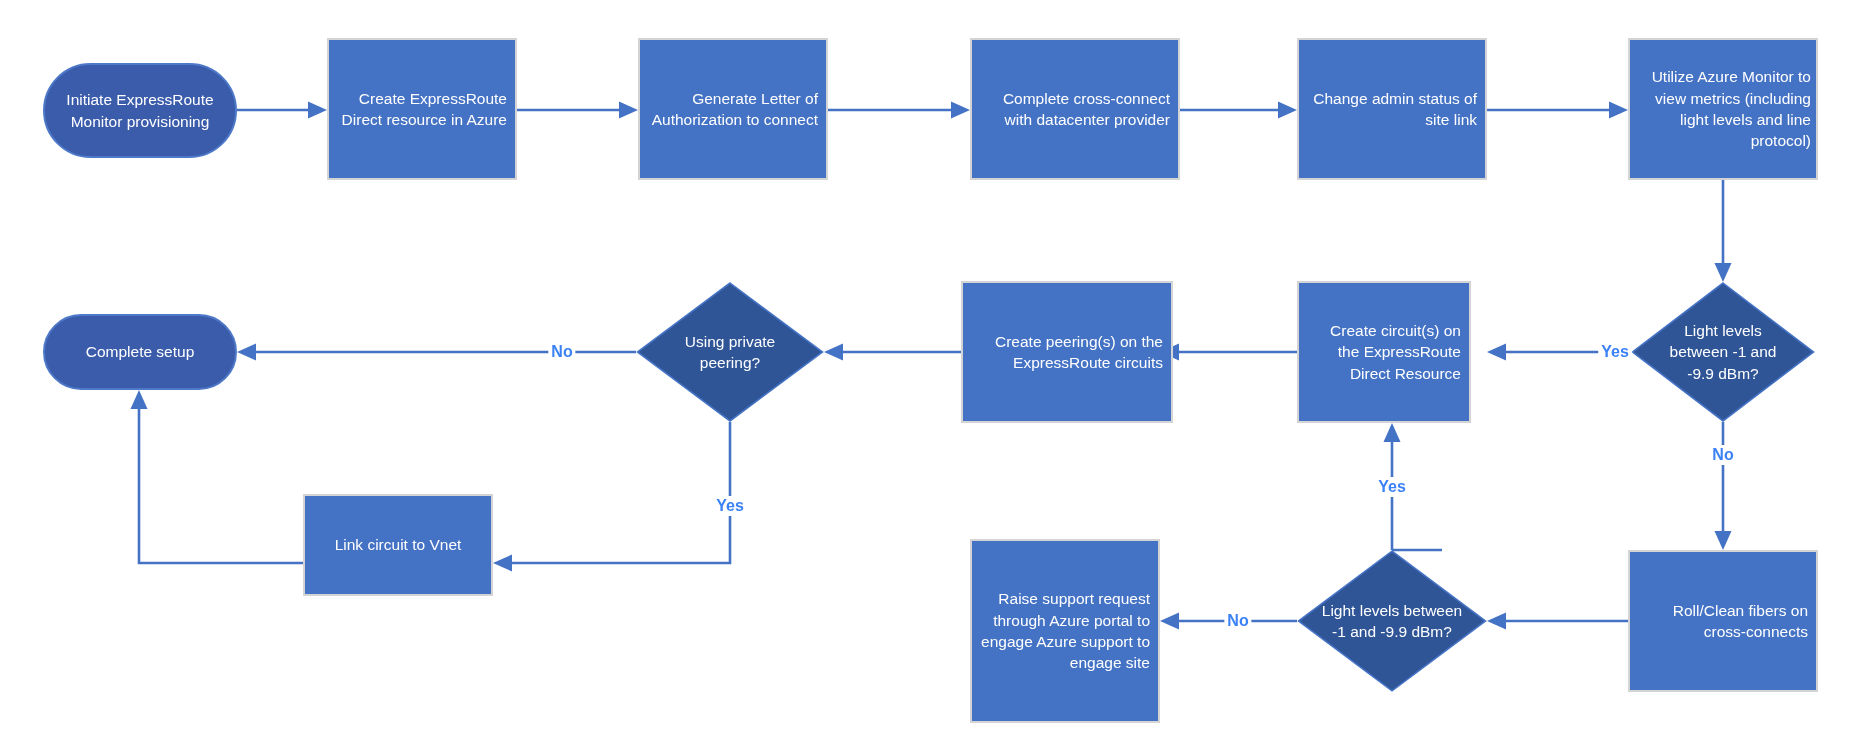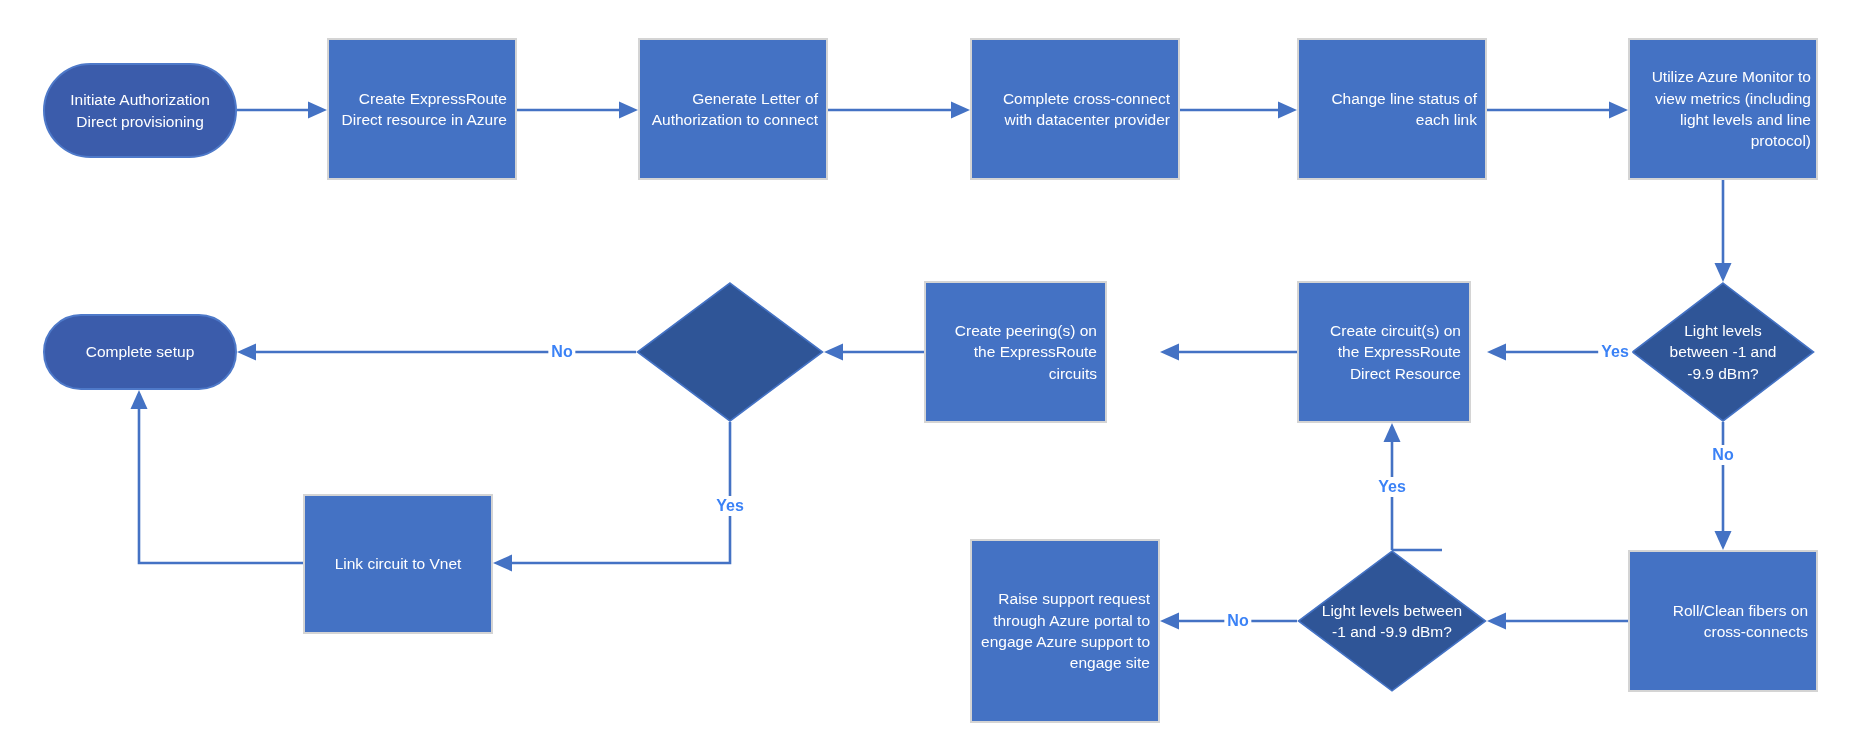"Initiate Authorization Direct" span.node-label { text: Authorization Direct -> ExpressRoute Monitor }
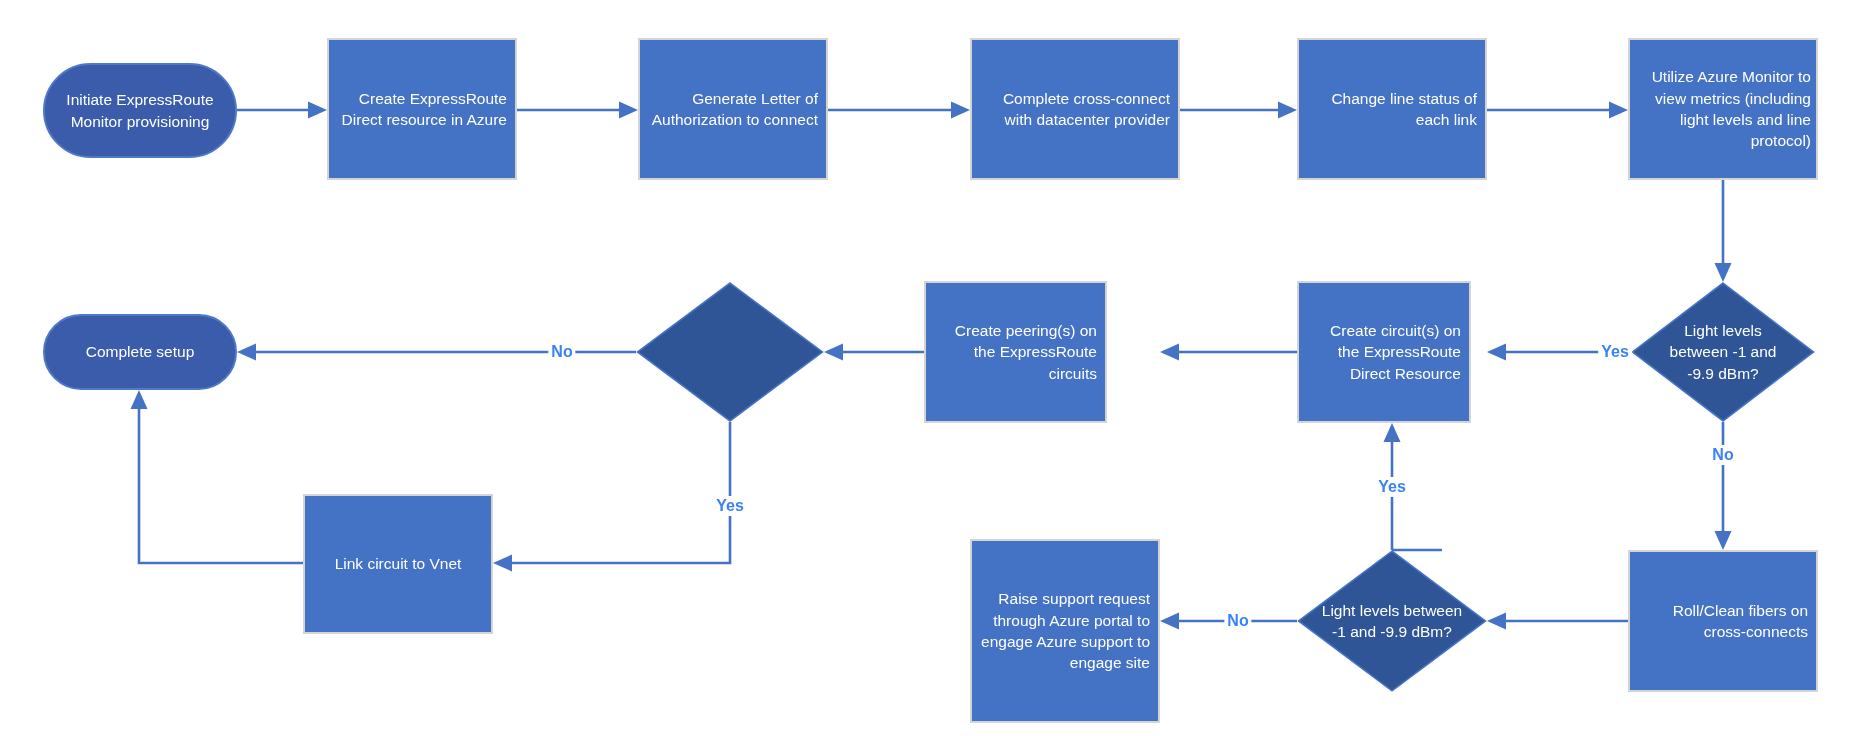"Change line status of each" span.node-label { text: line status of each -> admin status of site }
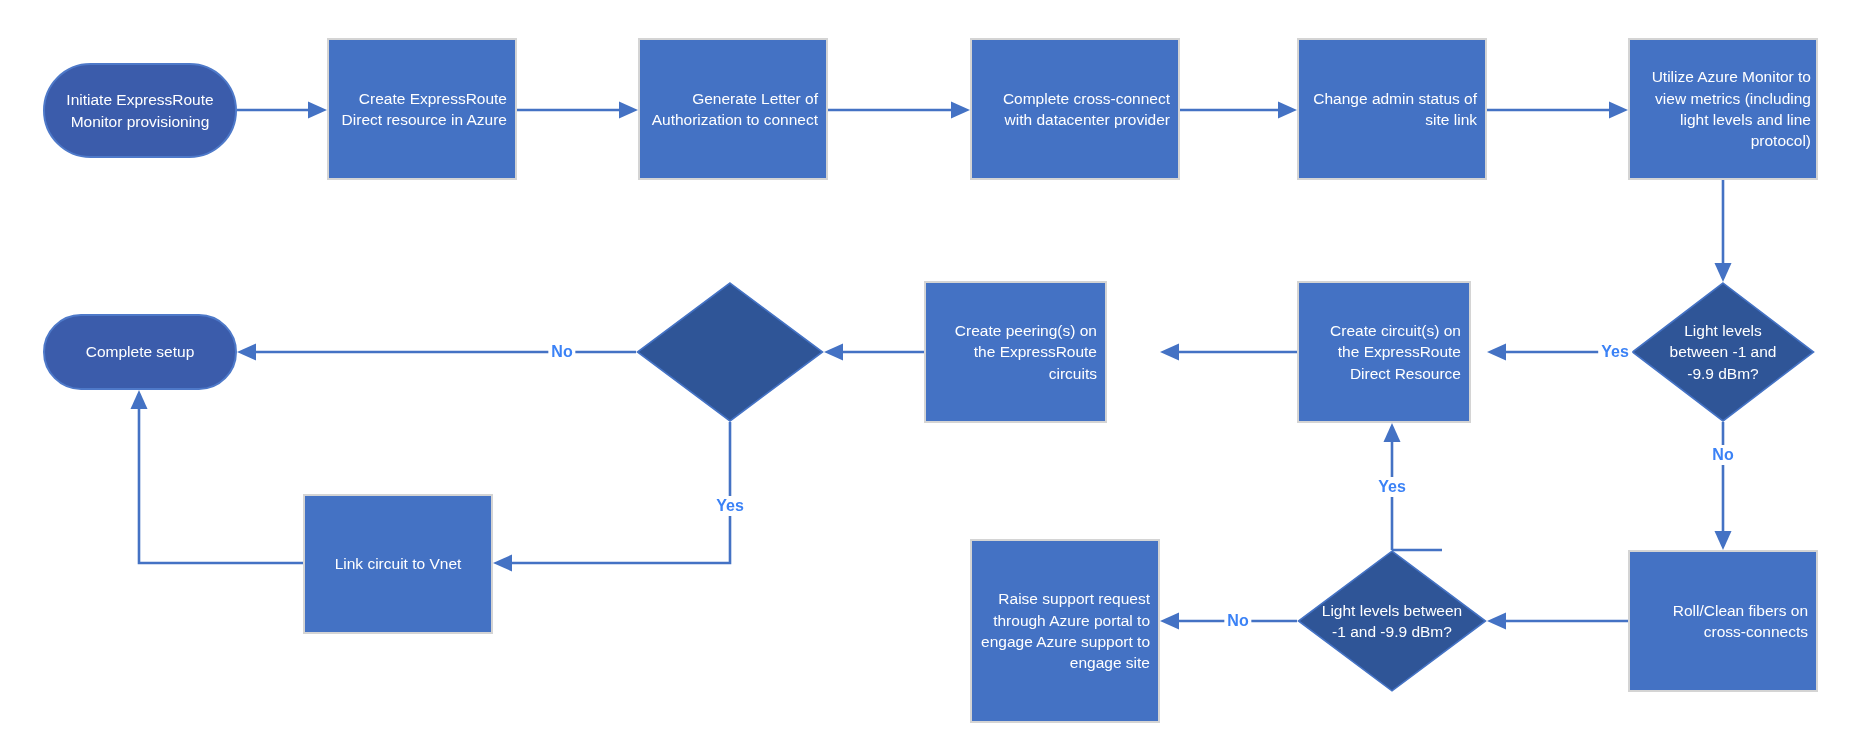"Using private peering?" span.node-label { html: none -> <span>Using private peering?</span> }
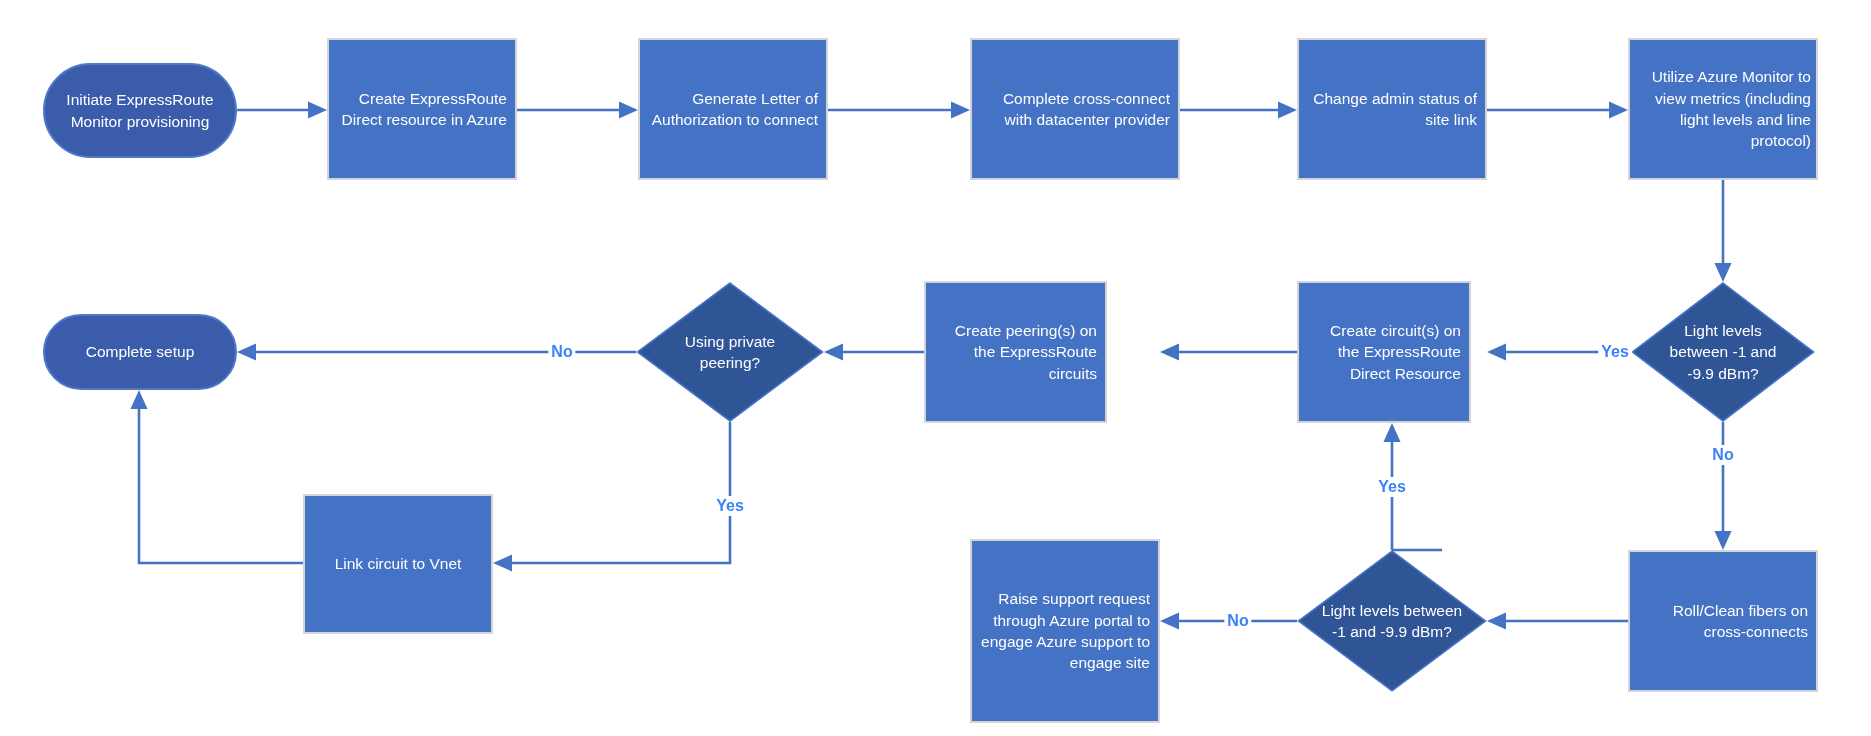"Create peering(s) on the ExpressRoute" div.node { left: 924px -> 961px; width: 183px -> 212px }
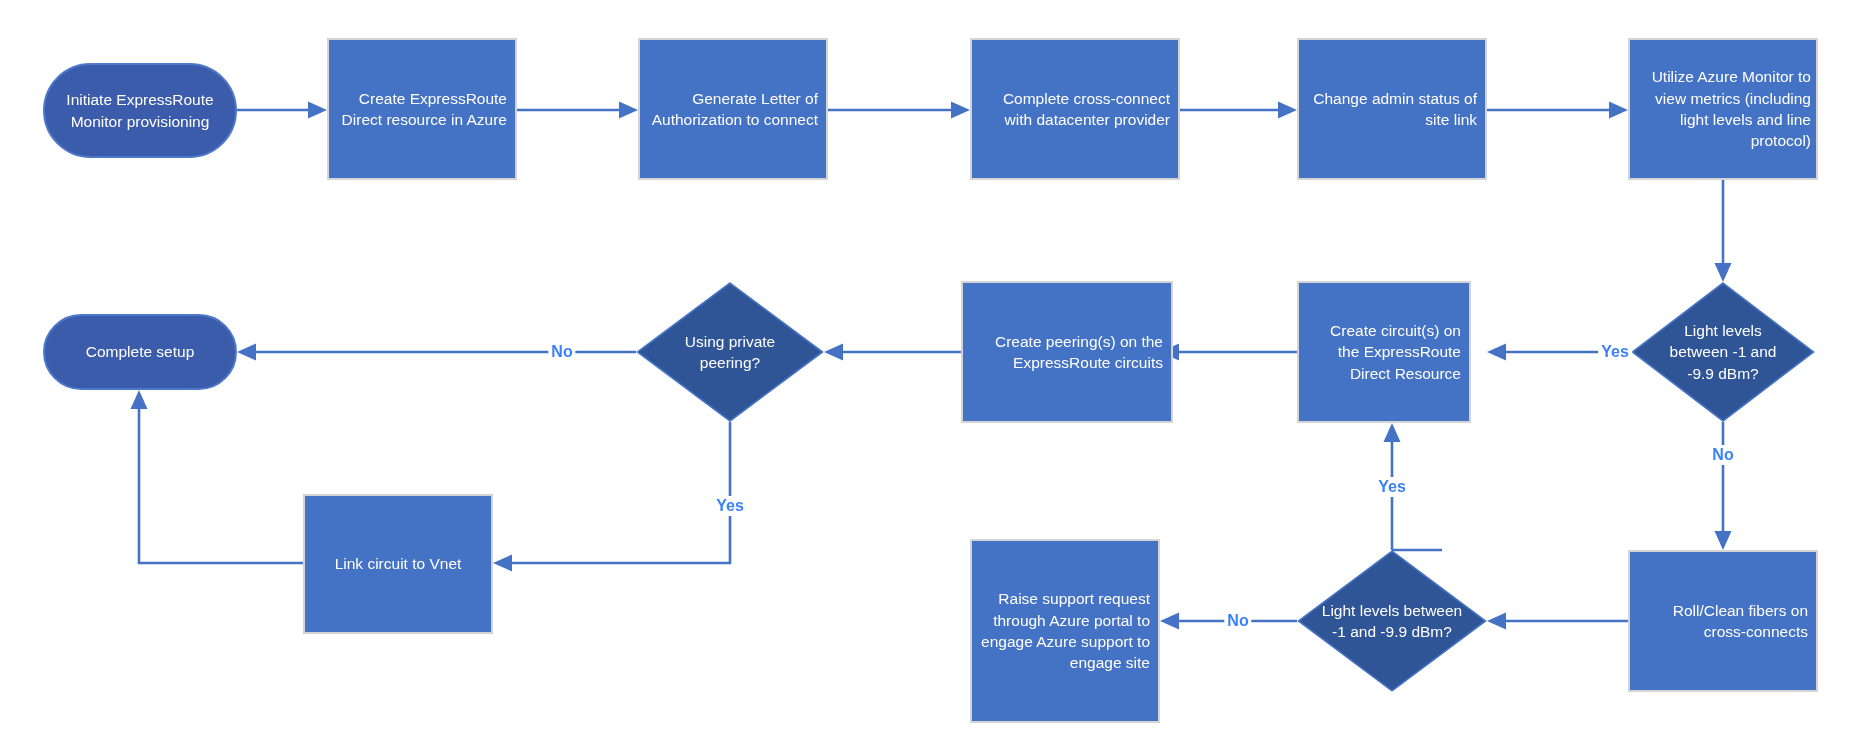"Link circuit to Vnet" div.node { height: 140px -> 102px }
